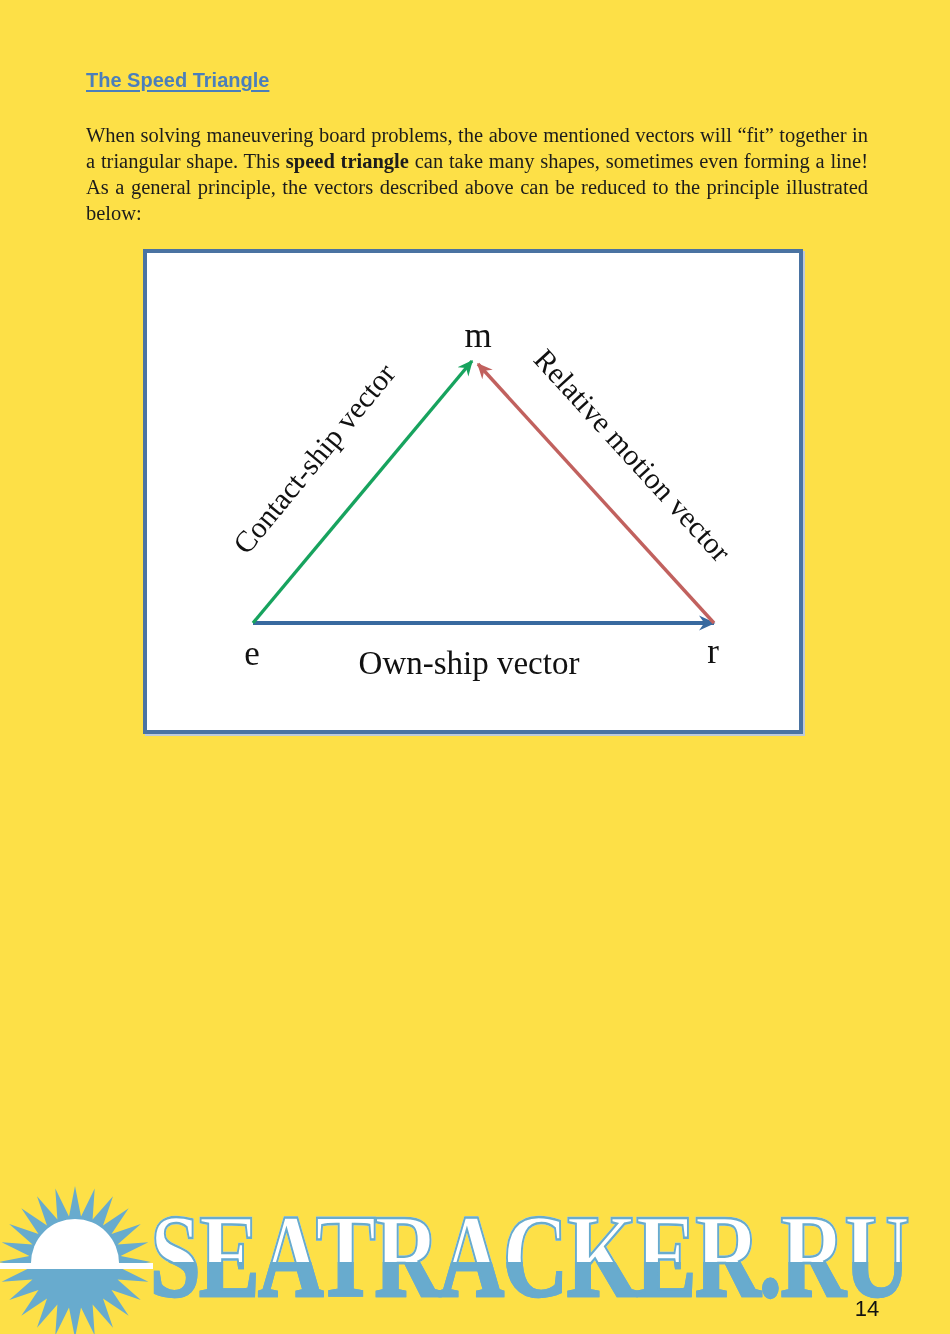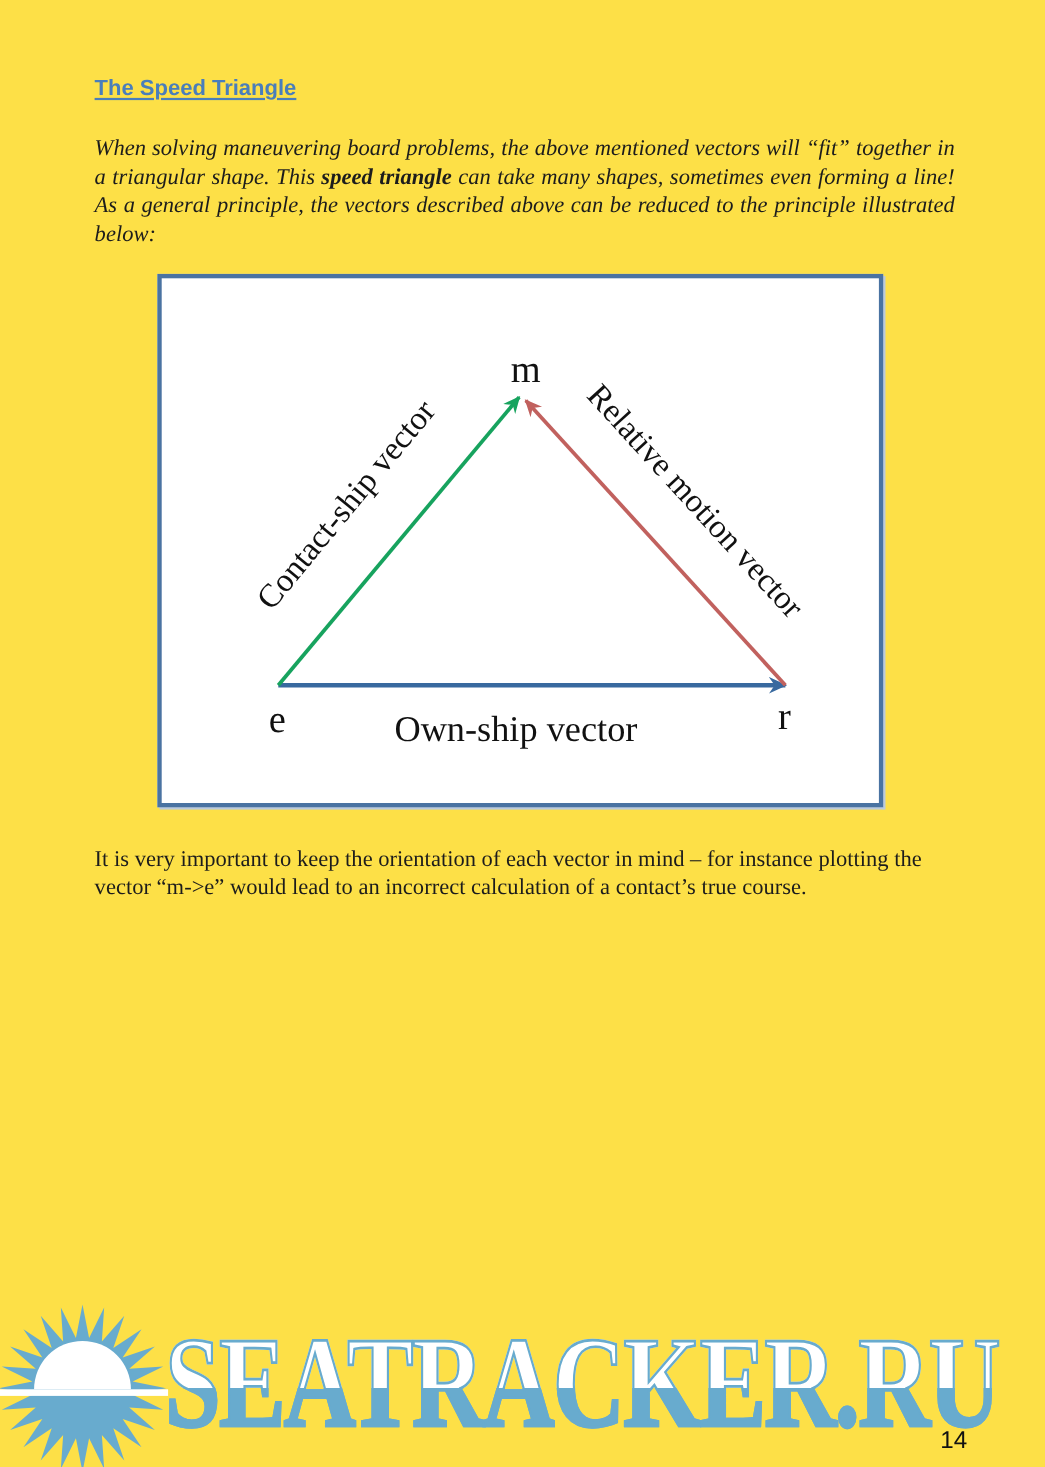"When solving maneuvering board problems," .para.justified { font-style: italic -> none }
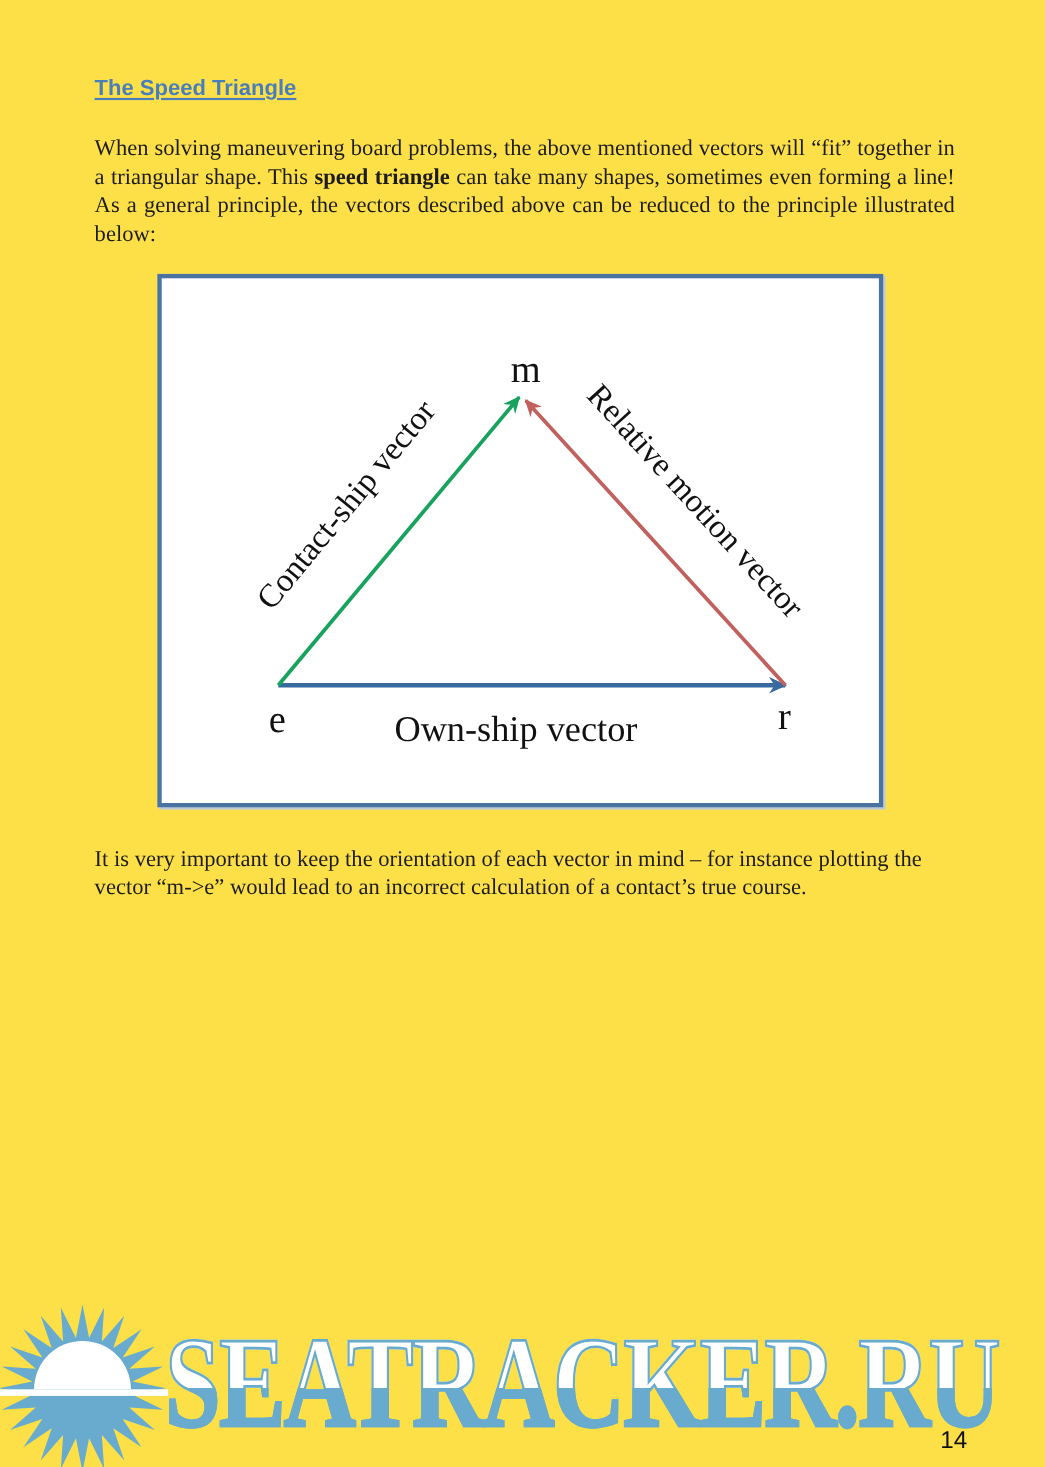"It is very important to" p.para { html: <p>It is very important to keep the orientation of each vector in mind – for instance plotting the vector “m-&gt;e” would lead to an incorrect calculation of a contact’s true course.</p> -> none }
